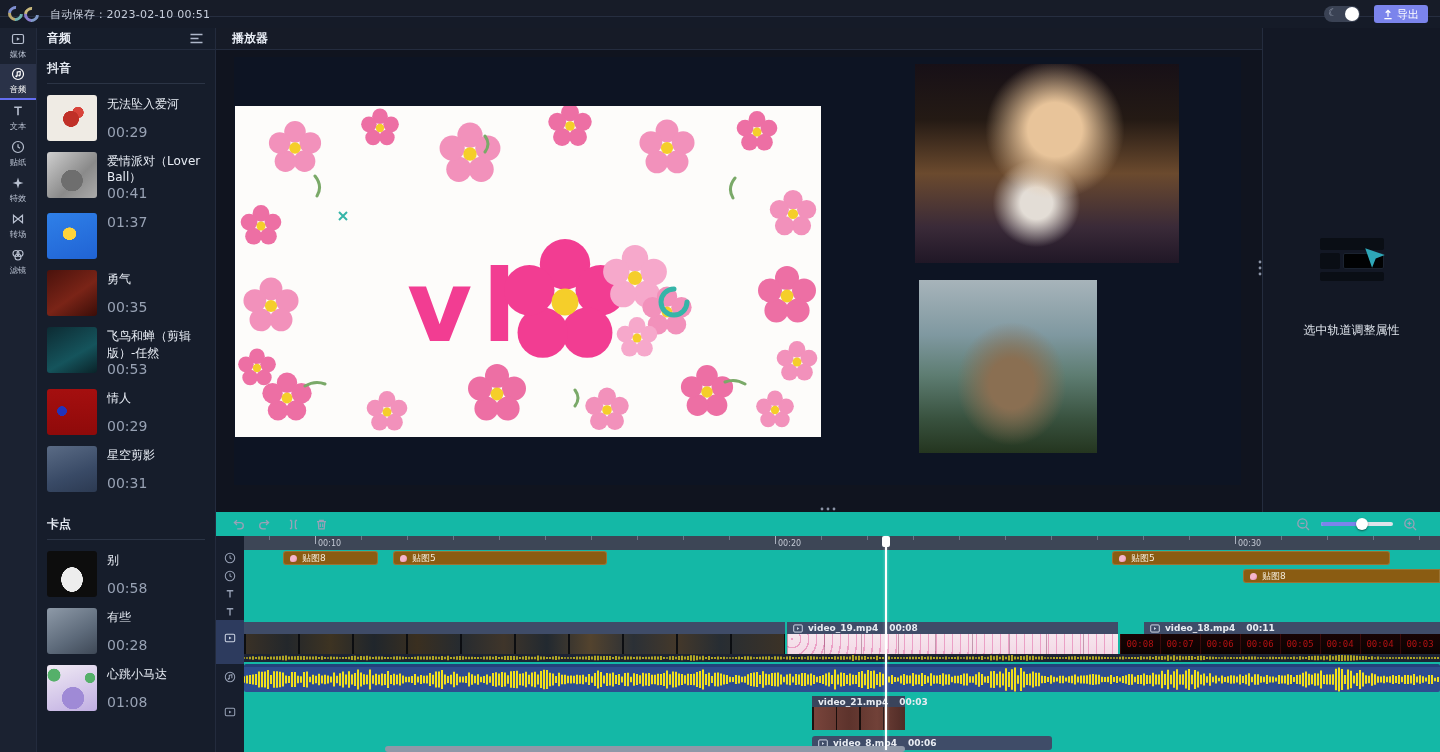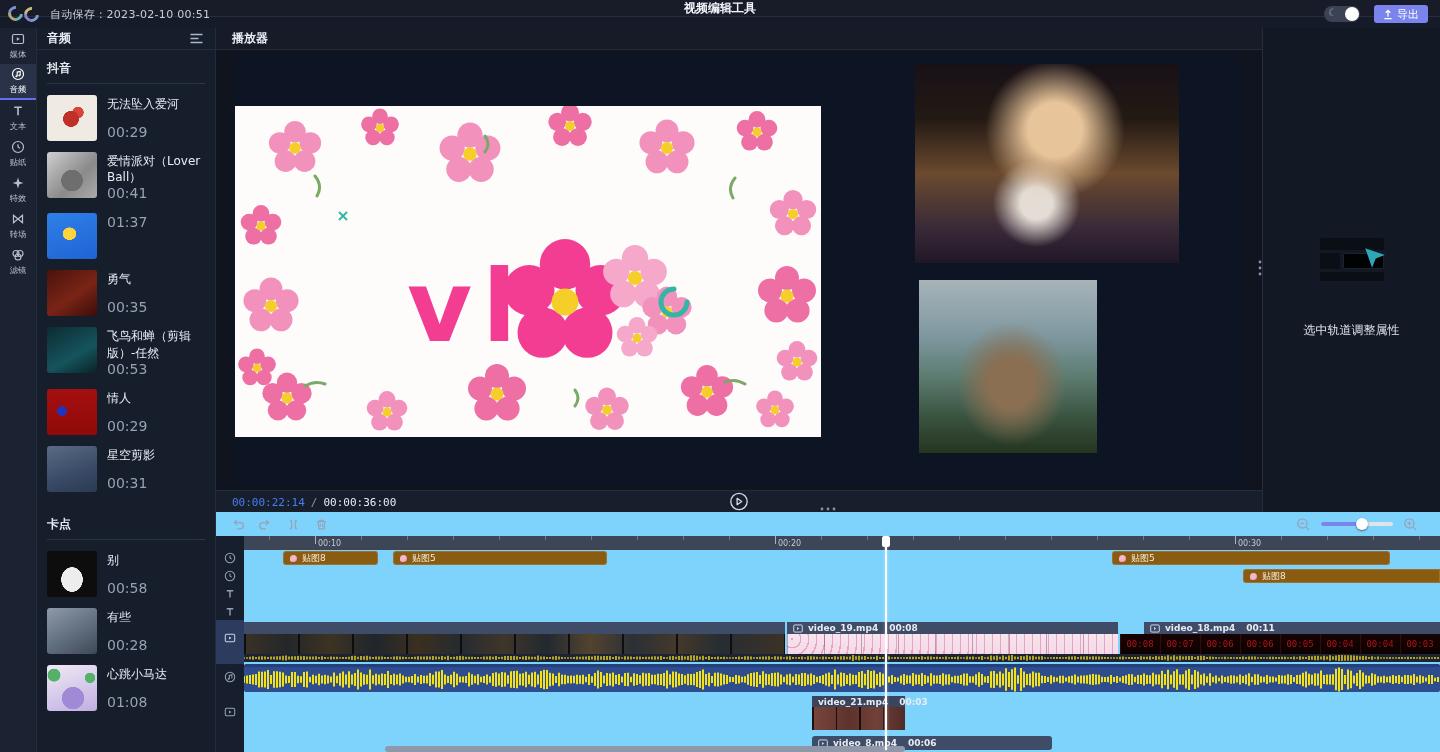"视频编辑工具" div.apptitle { html: <div>视频编辑工具</div> -> none }
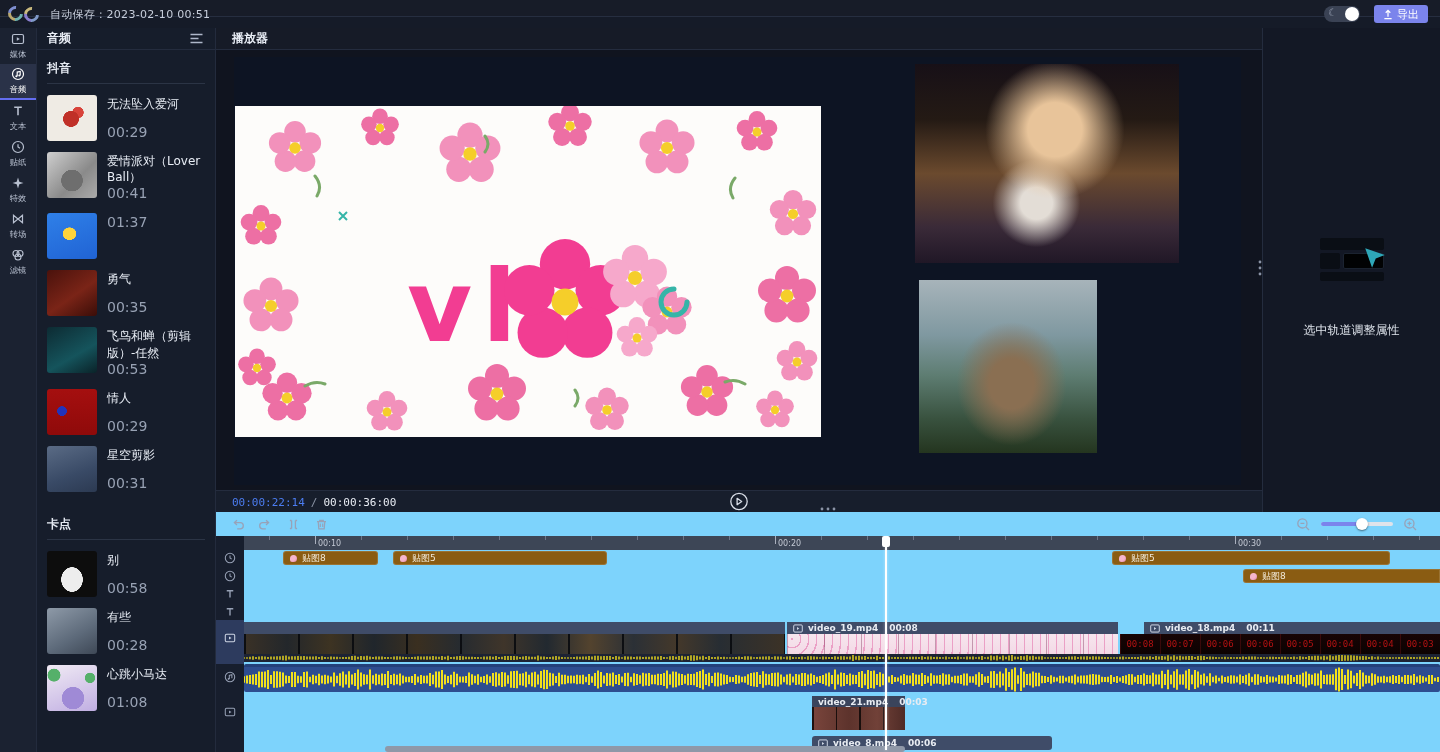"00:00:22:14" div.controls { html: <div> <div> <span>00:00:22:14</span> <span>/</span> <span>00:00:36:00</span> </div> <button> <svg> <circle></circle> <path></path> </svg> </button> </div> -> none }
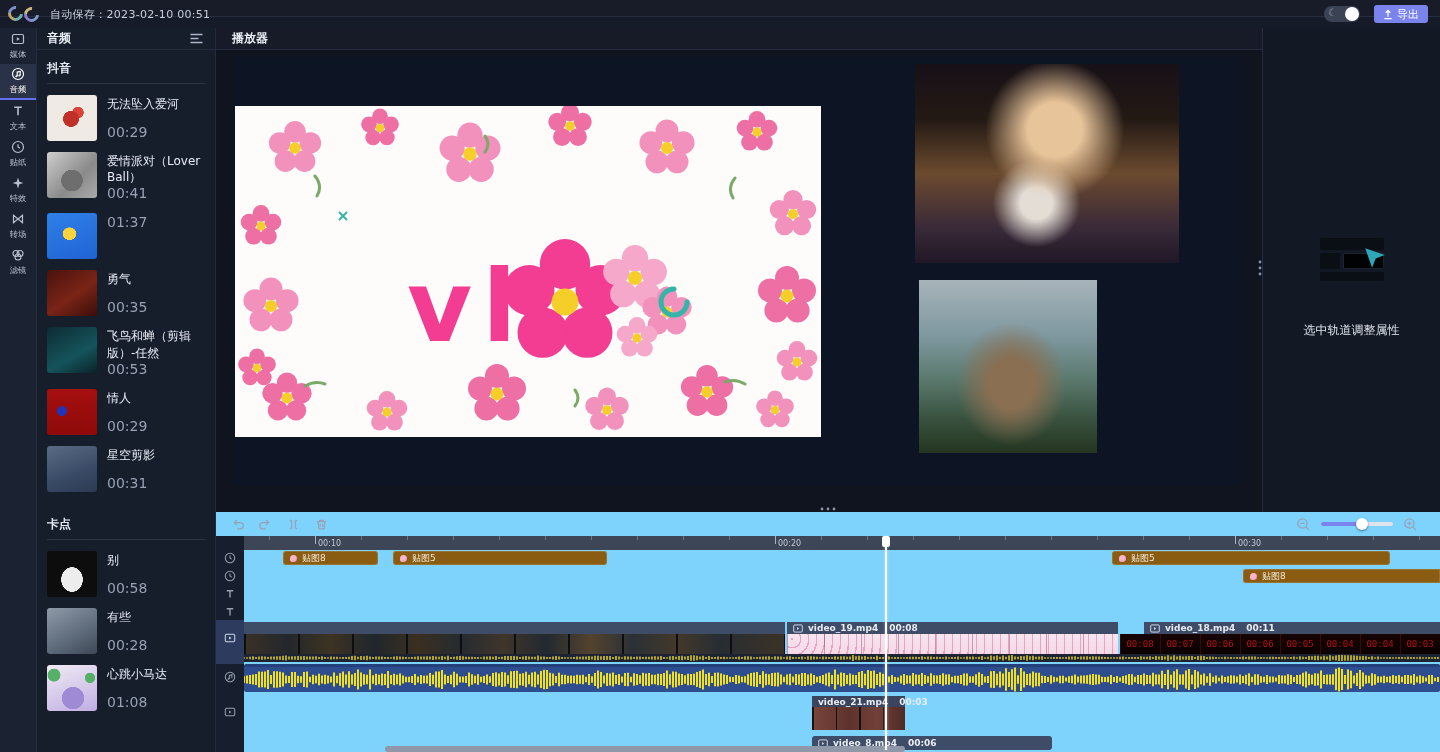"00:10" .timeline { background: #7dd3fc -> #14b8a6 }
